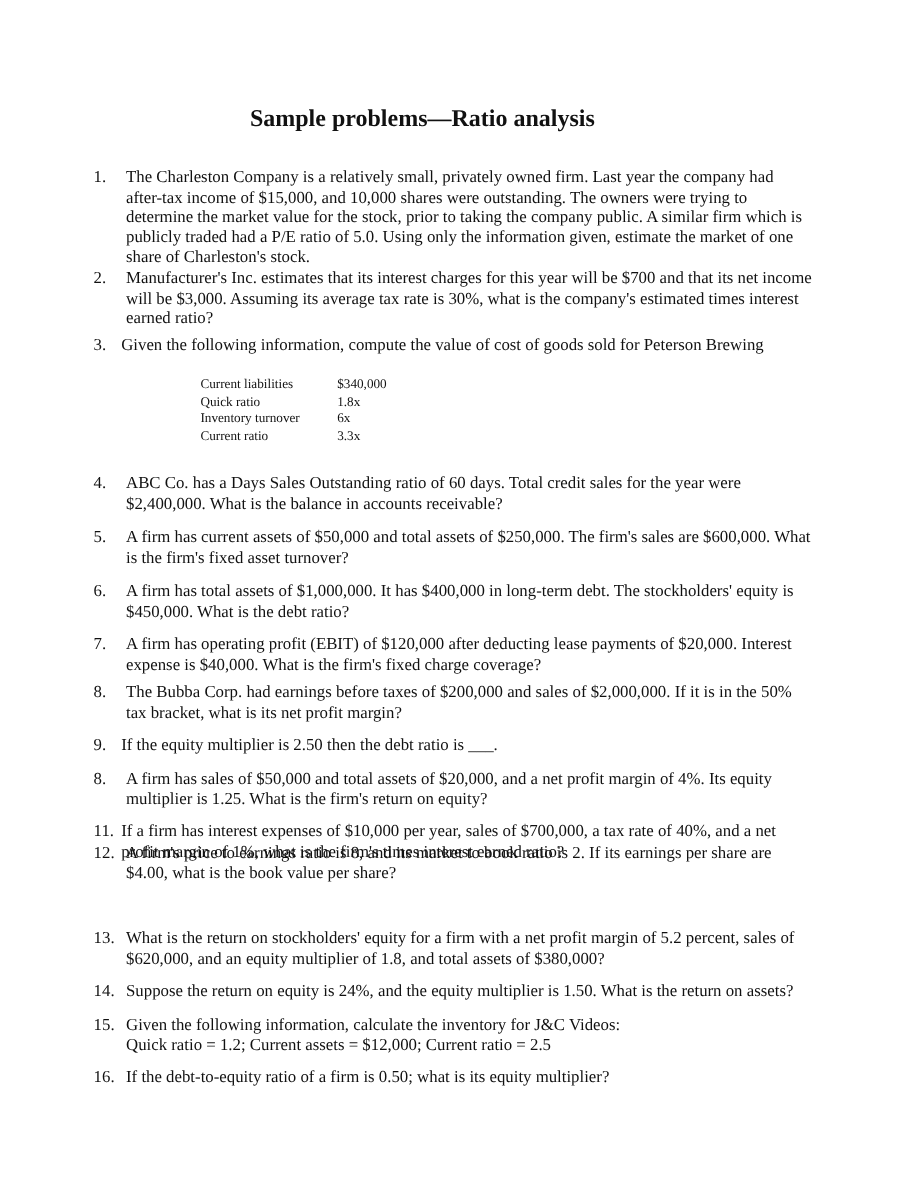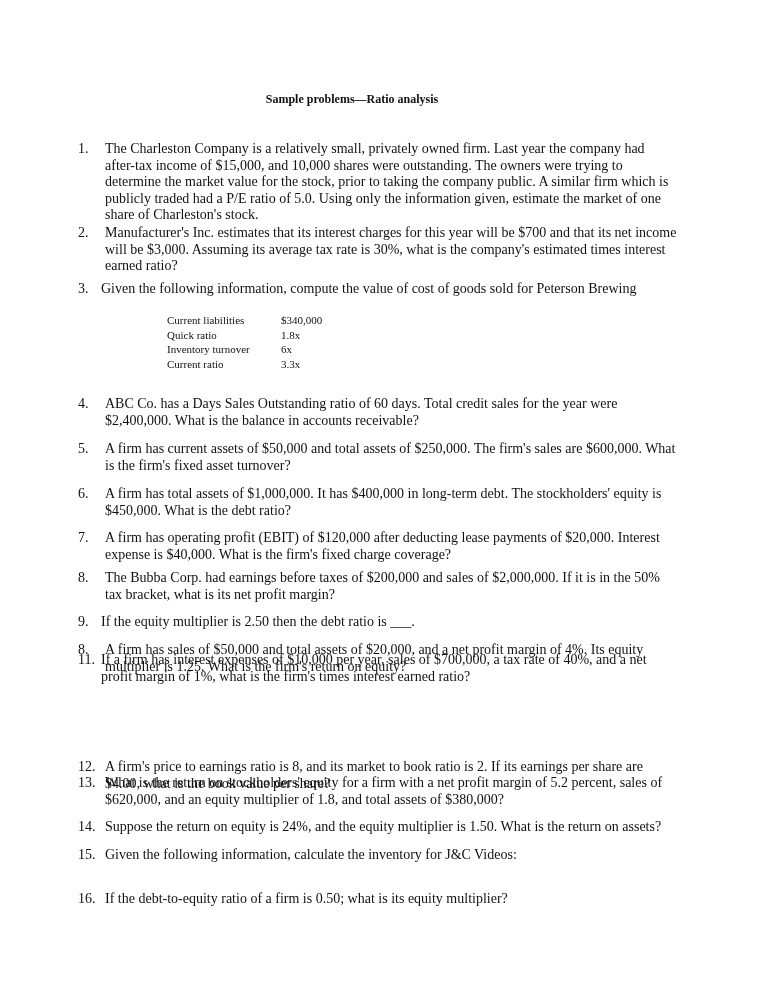"Sample problems—Ratio analysis" .title { font-size: 12px -> 20px }
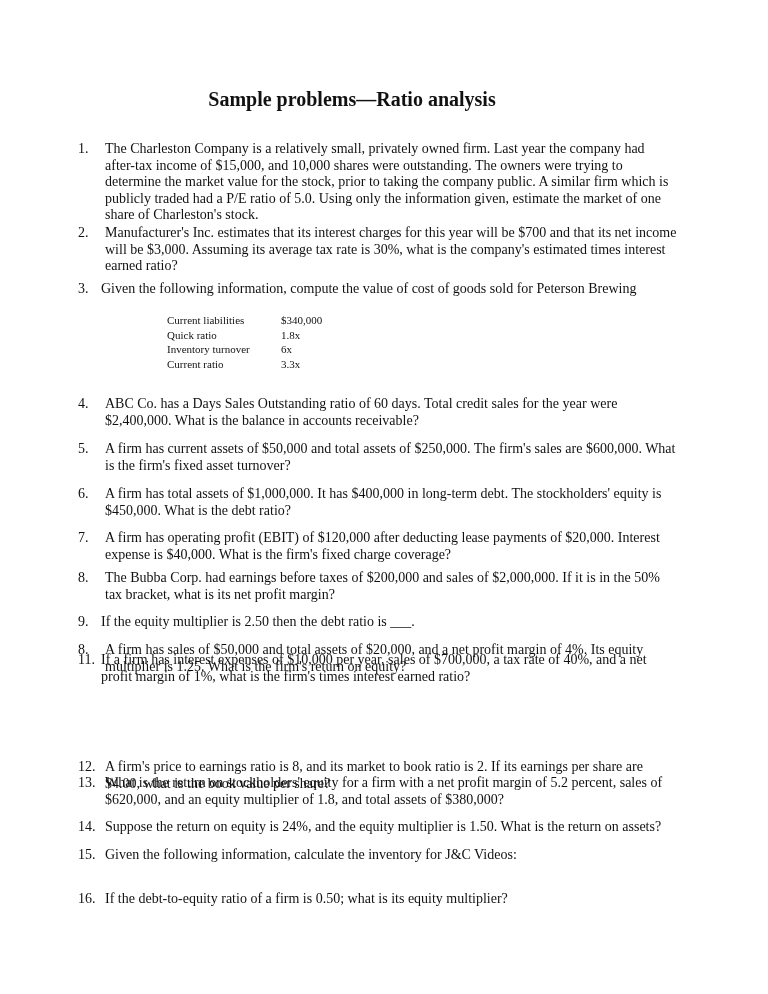"11." div.problem { top: 652px -> 686px }
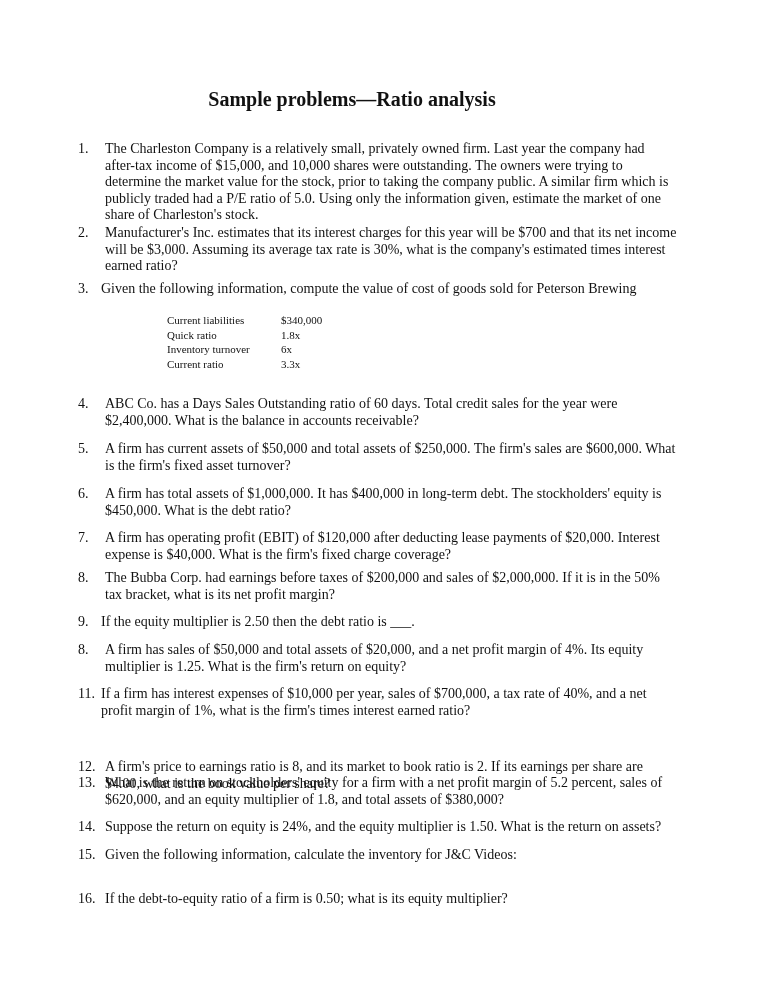"12." div.problem { top: 759px -> 704px }
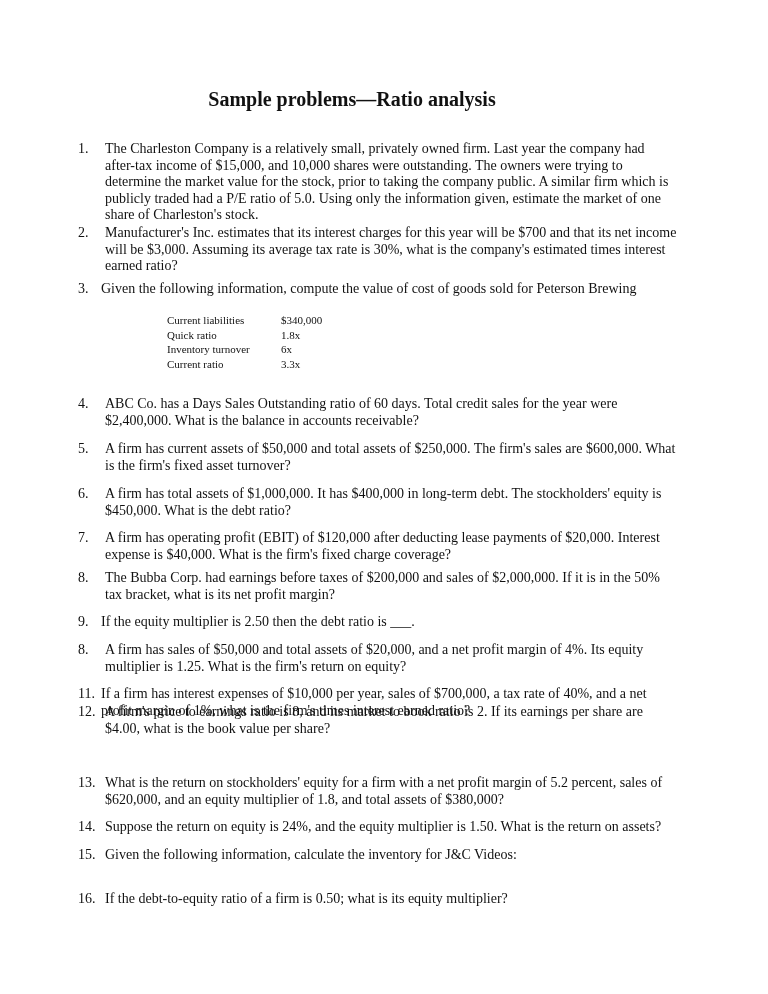"Quick ratio = 1.2; Current" div.text { html: none -> <div>Quick ratio = 1.2; Current assets = $12,000; Current ratio = 2.5</div> }
